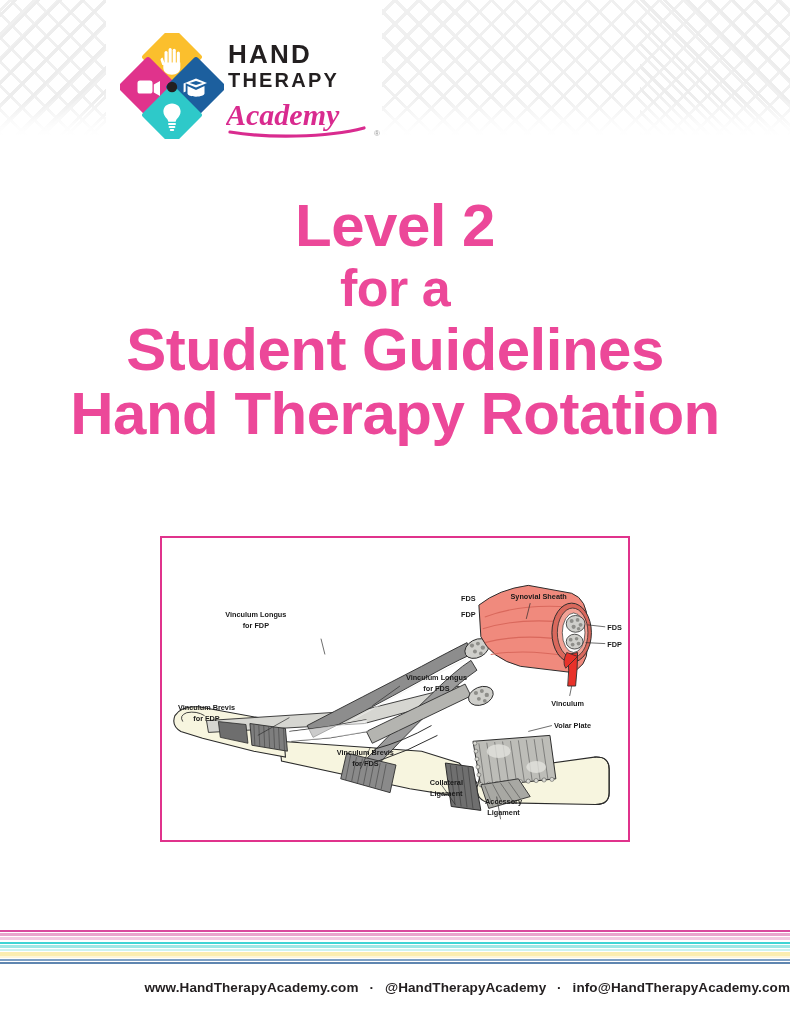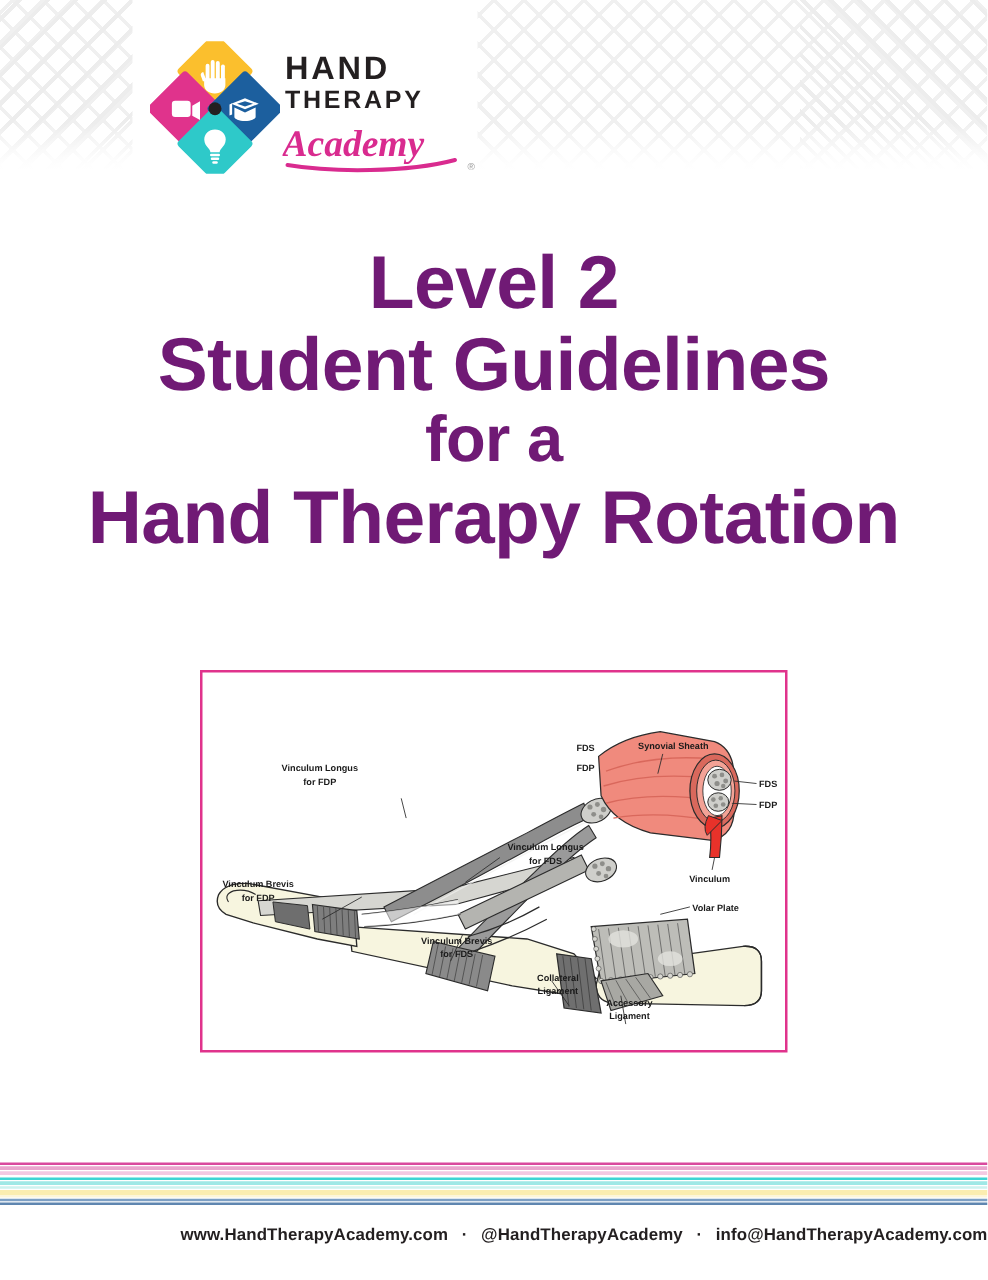"Level 2" #title-block { color: #701a75 -> #ec4899 }
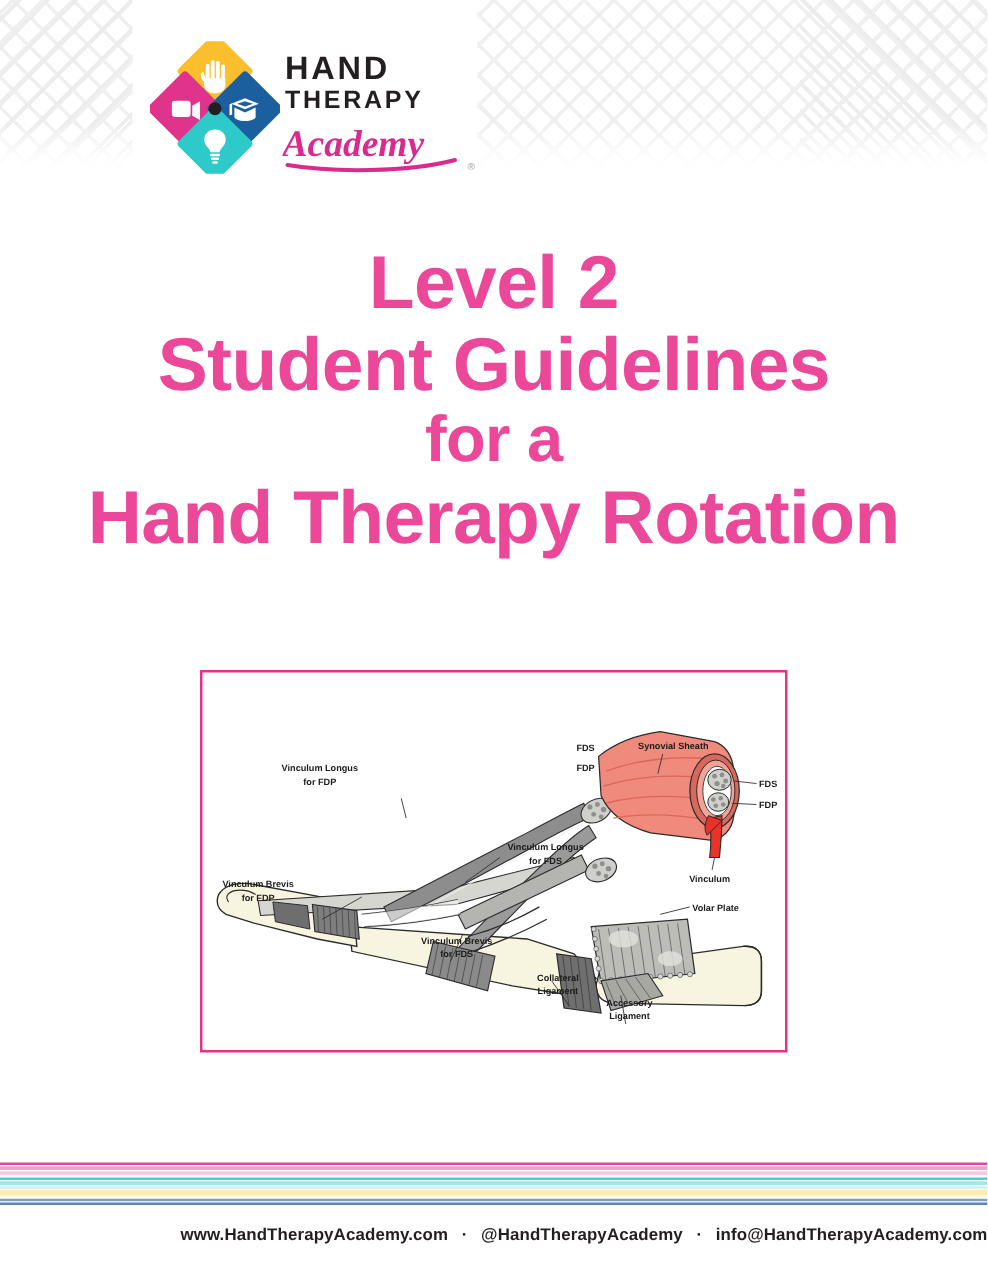"Student Guidelines" div.title-line { order: before "for a" -> after "for a" }
